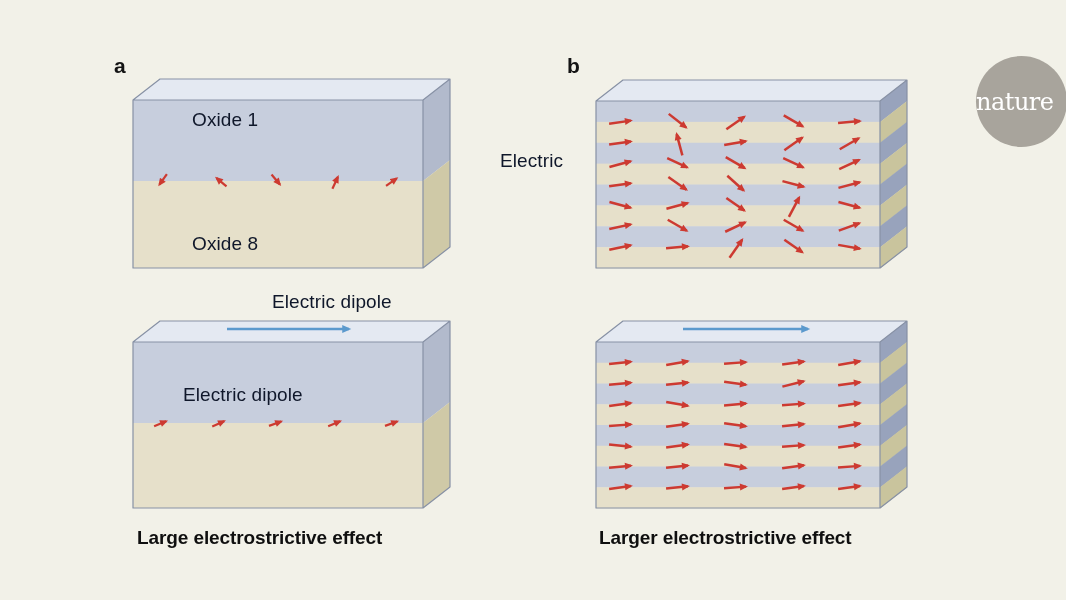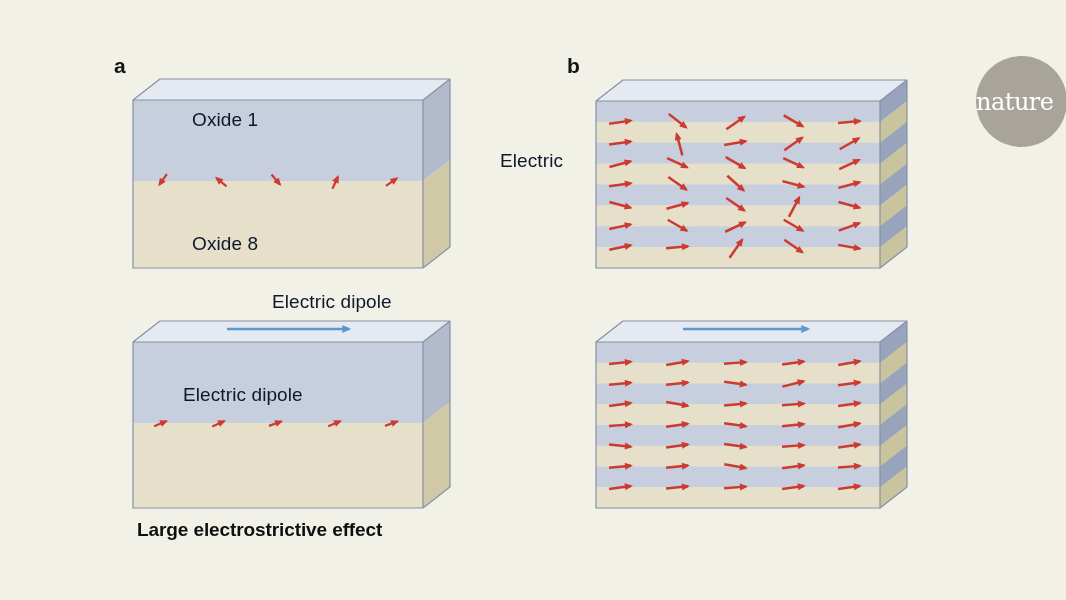"Large electrostrictive effect" .caption { margin-top: none -> 8px }
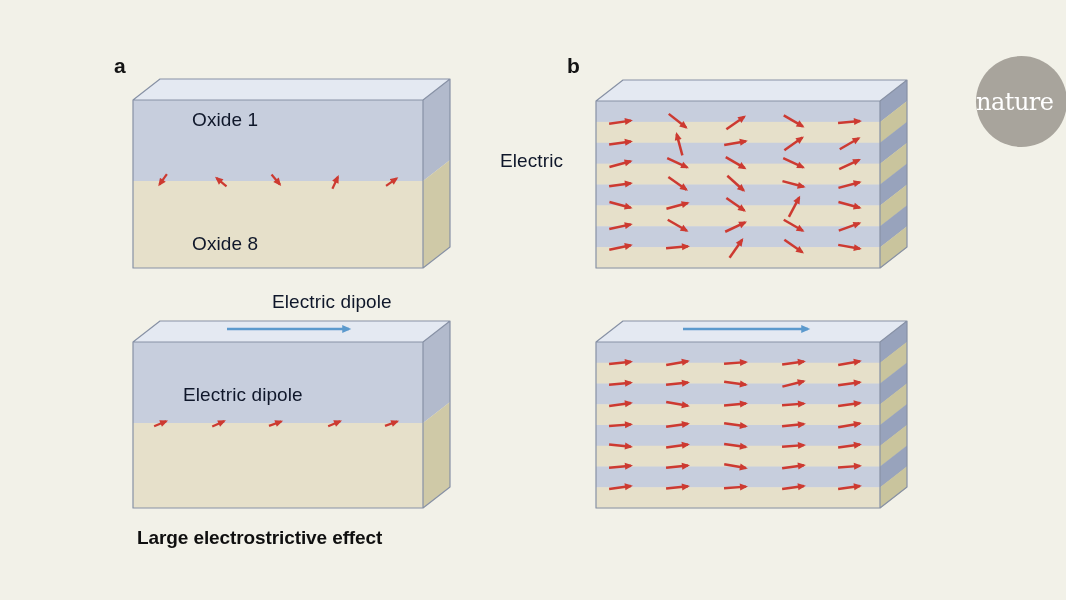"Larger electrostrictive effect" div.abs { html: none -> <div>Larger electrostrictive effect</div> }
